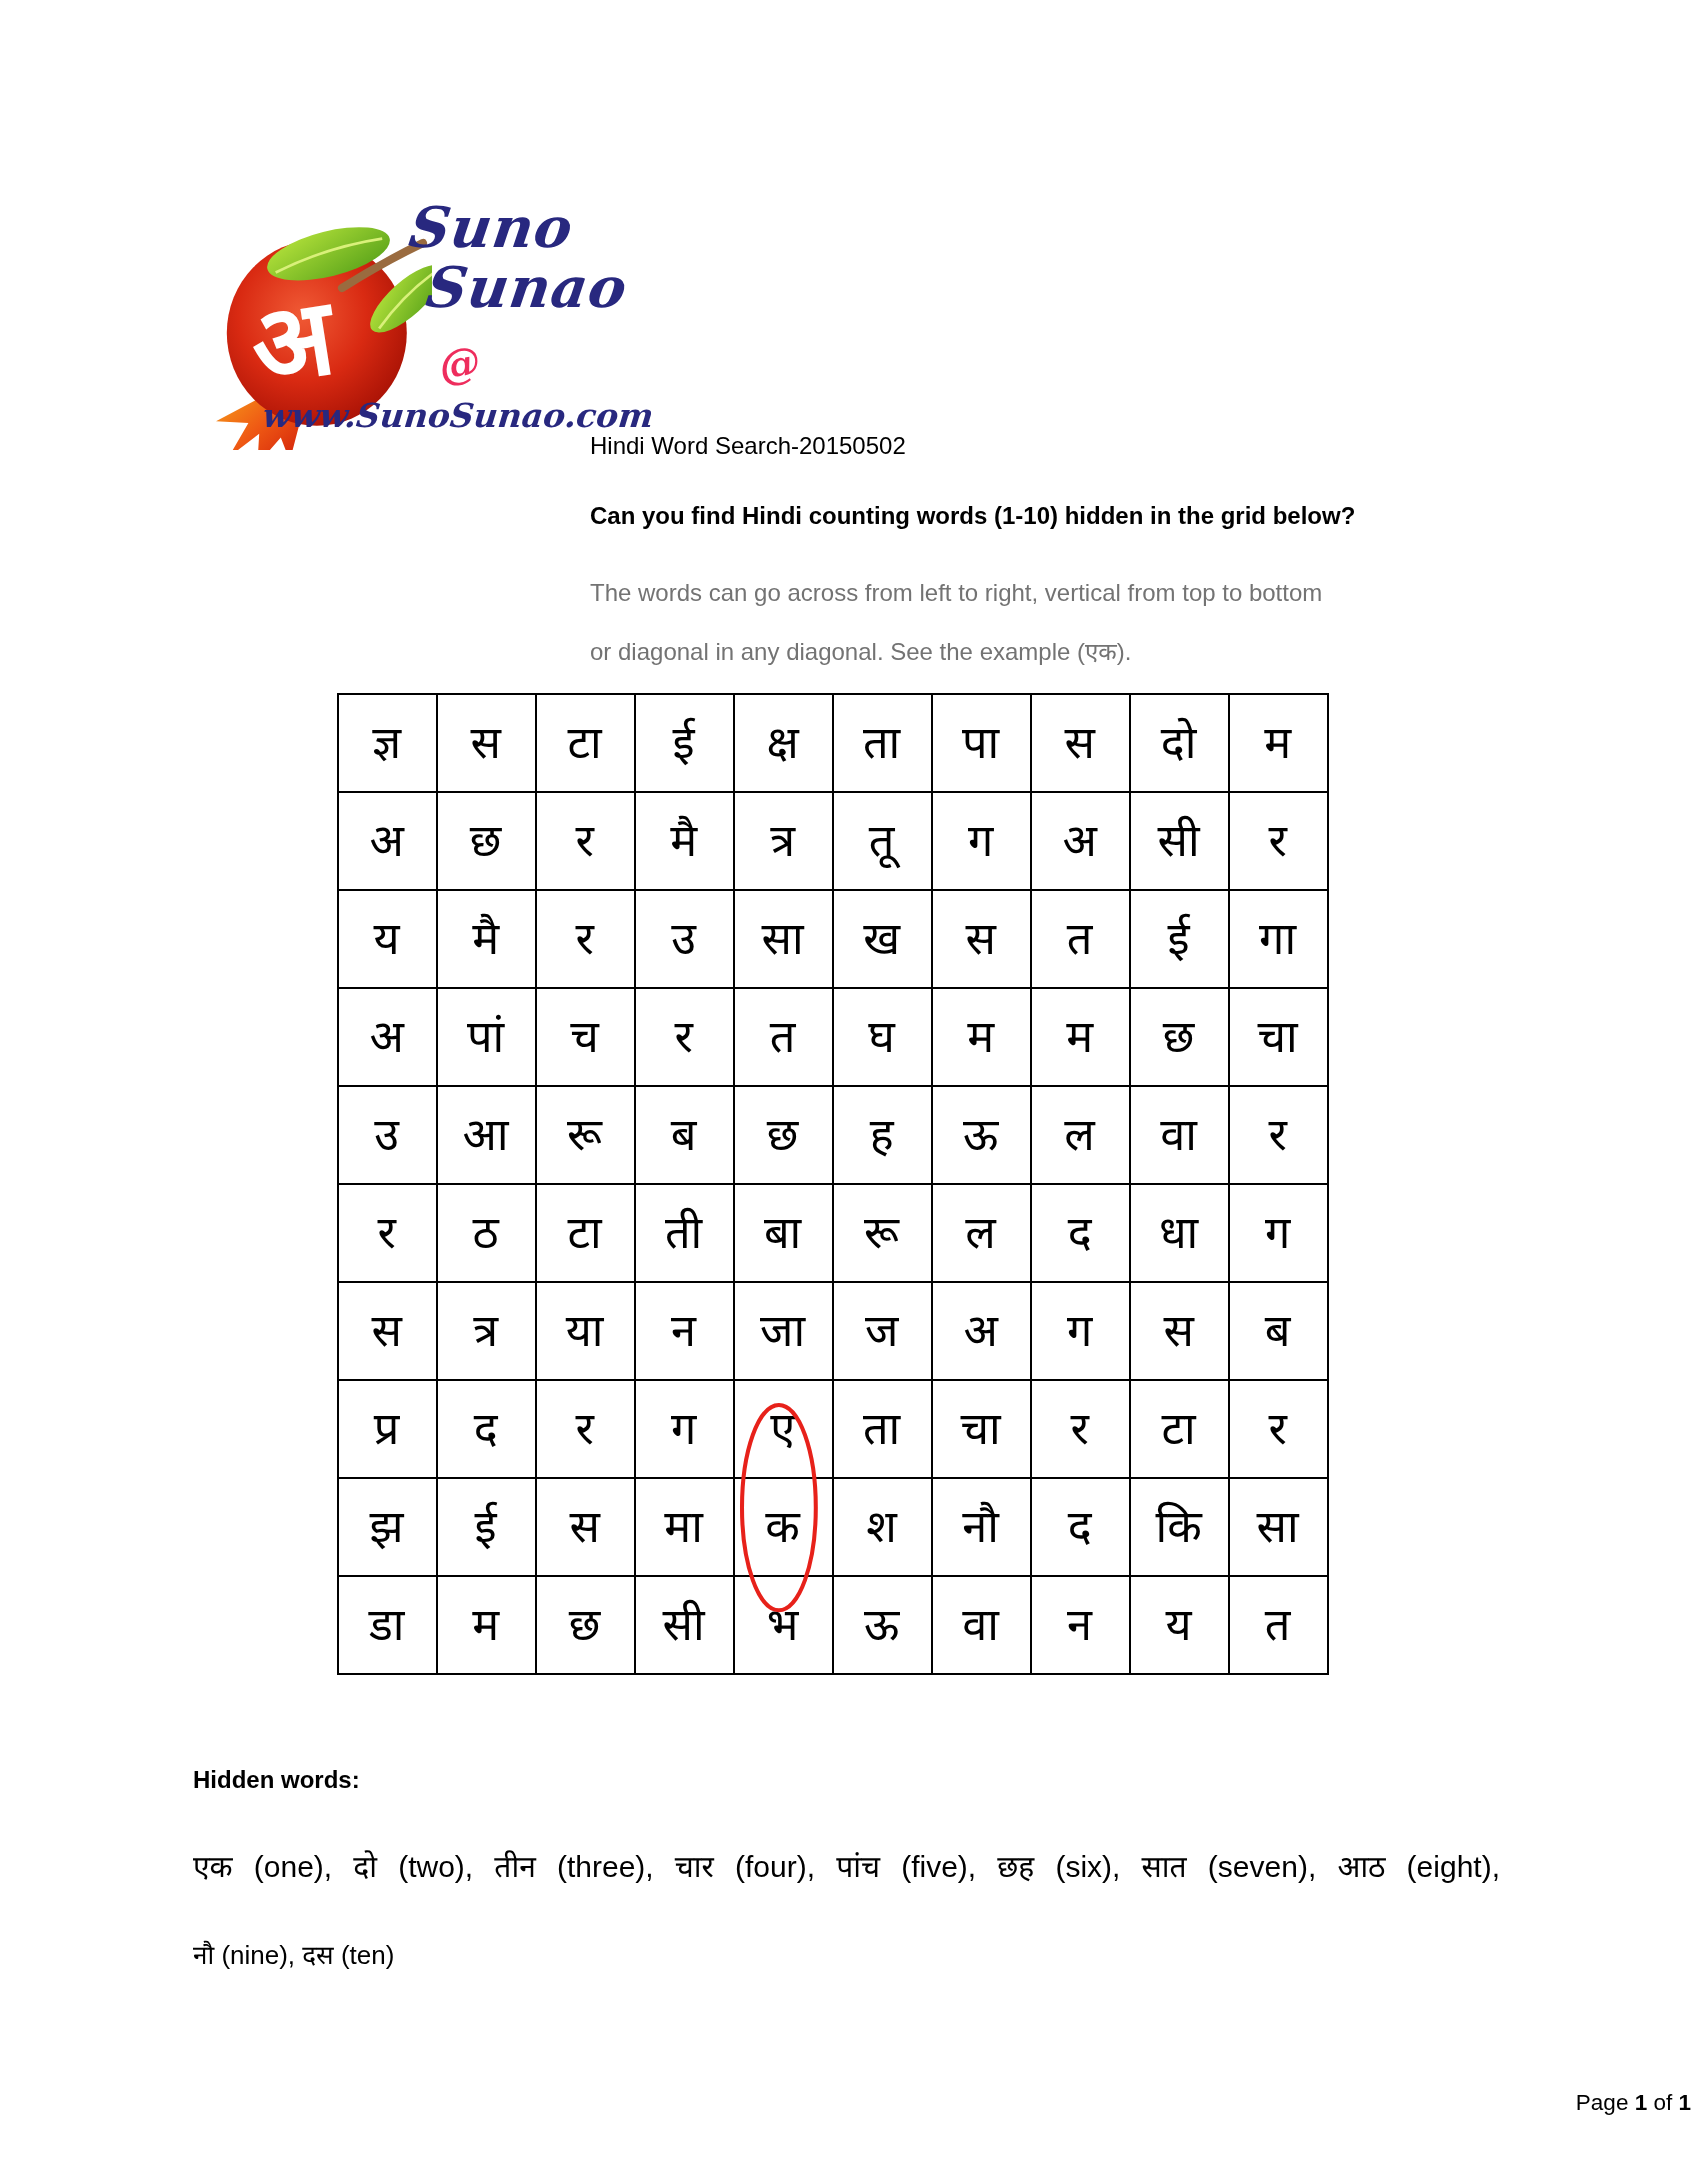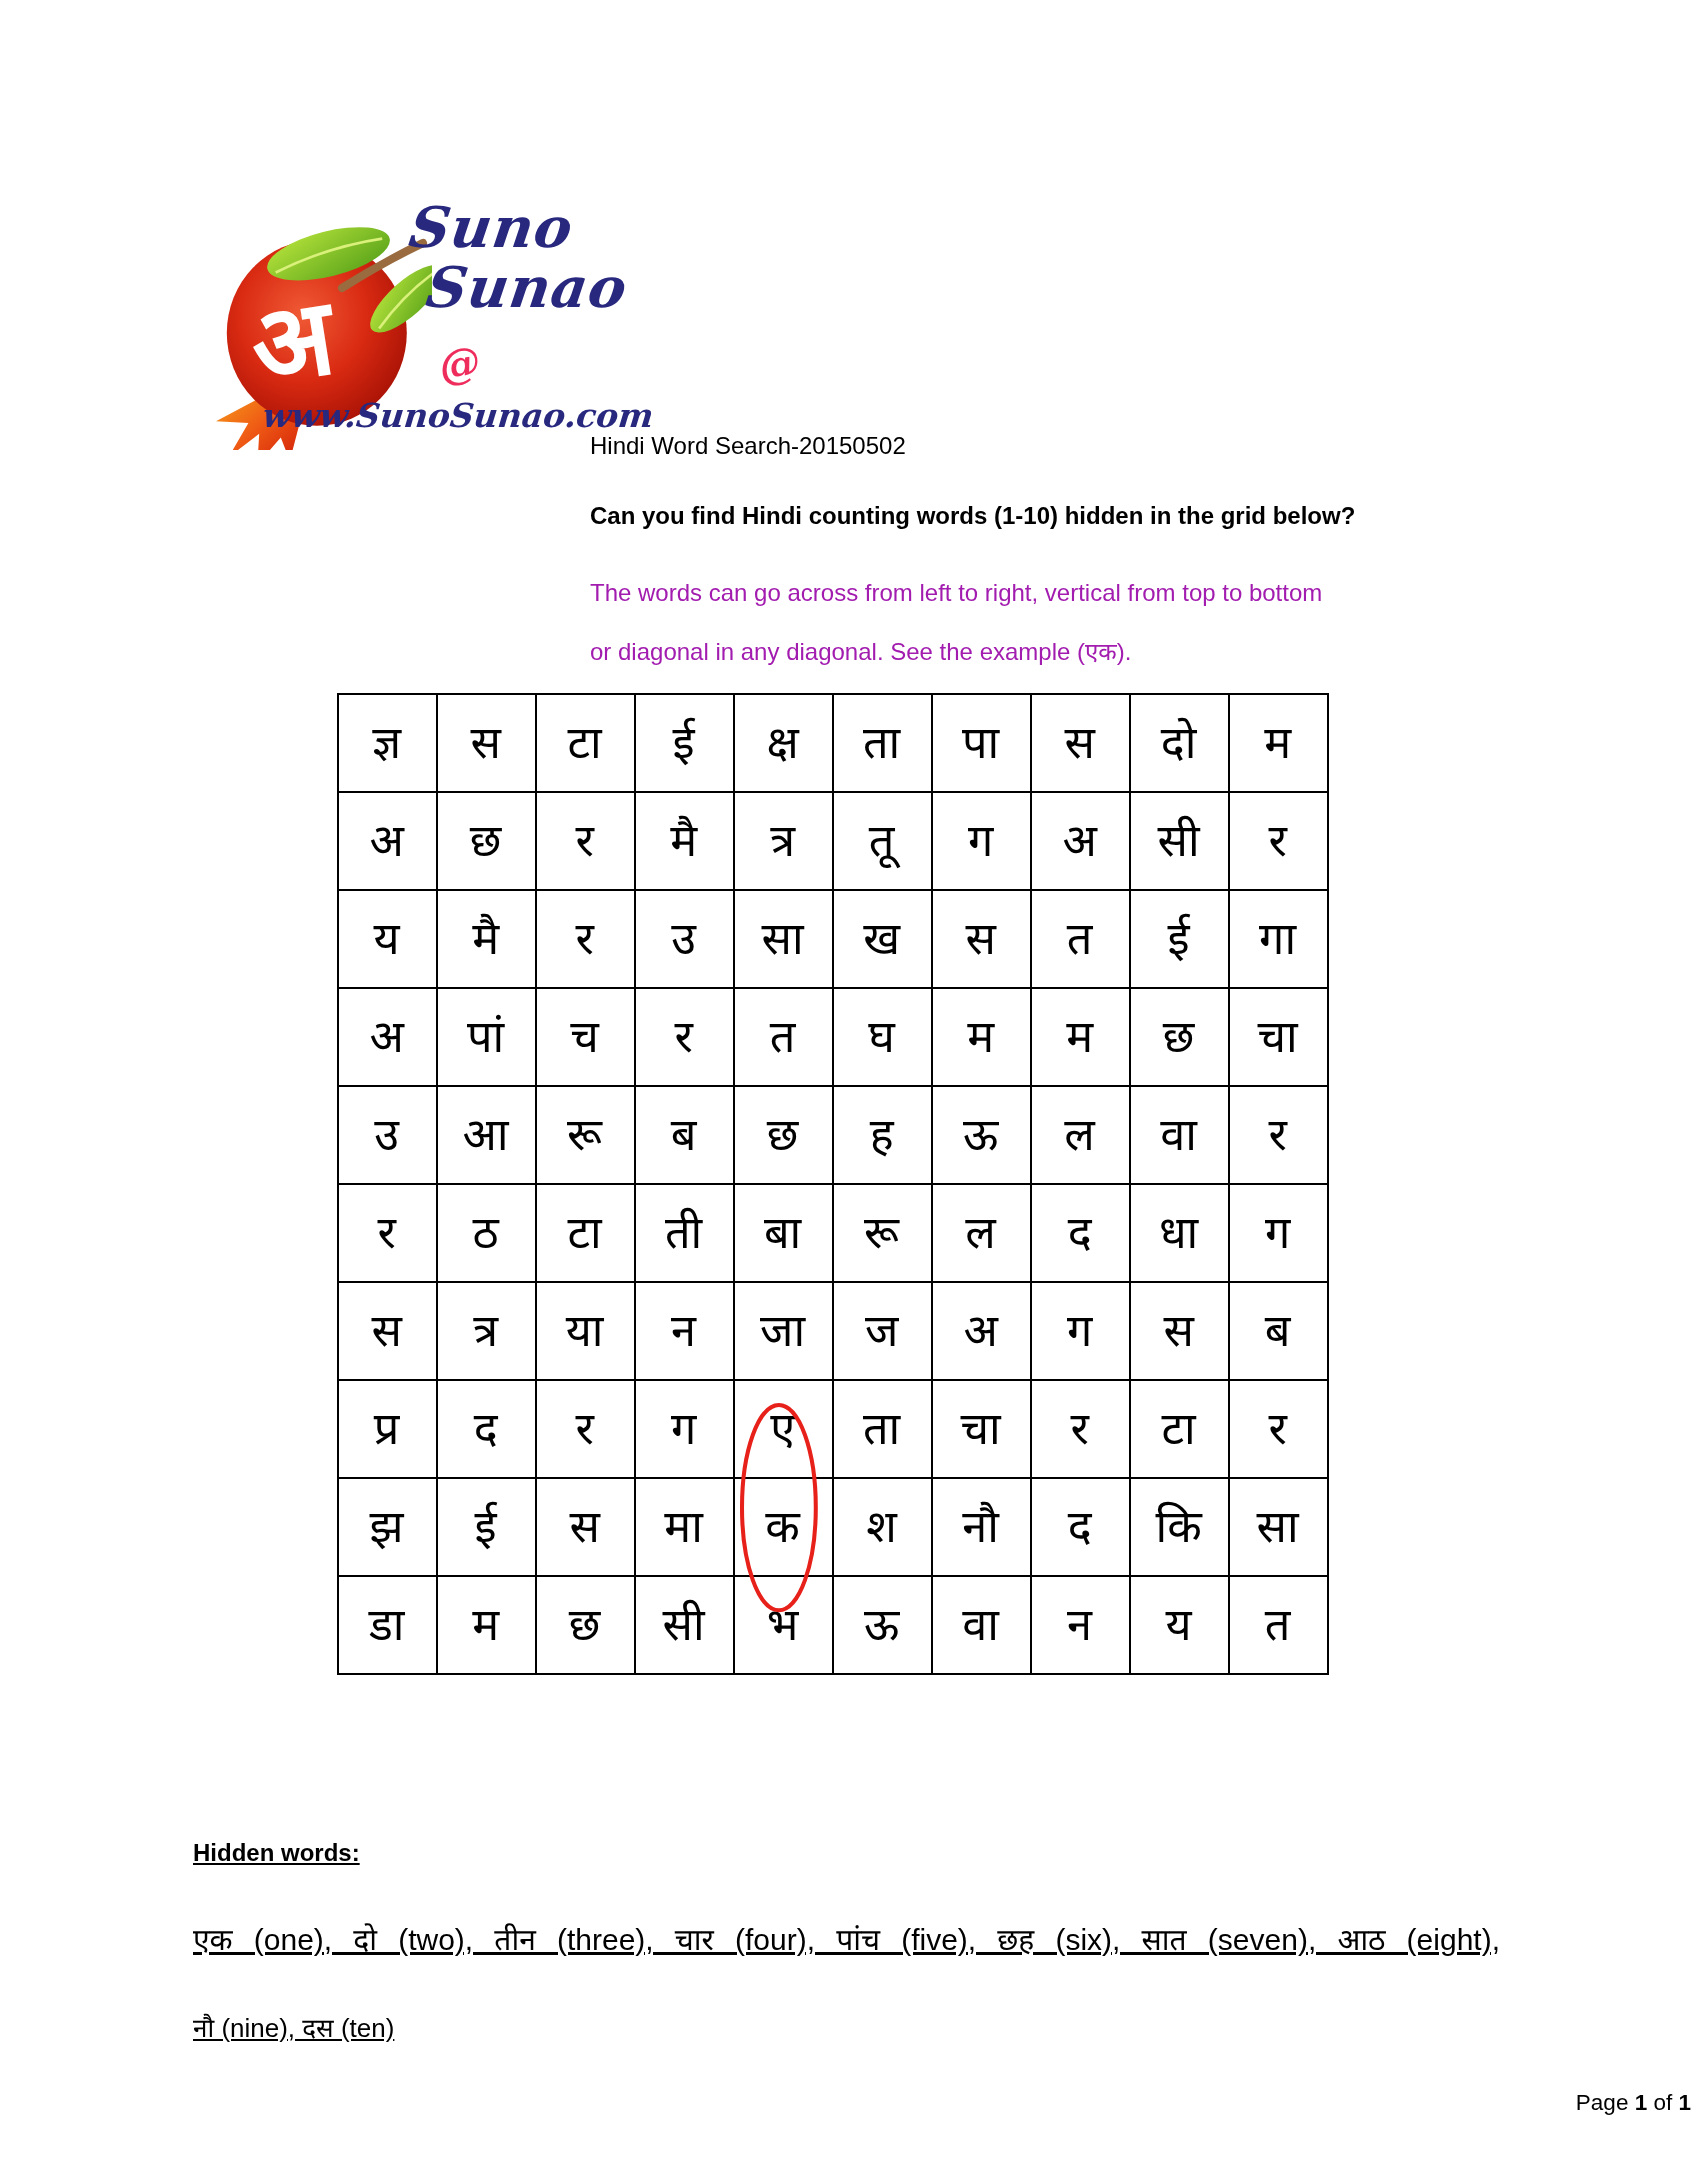"The words can go across" .doc-instructions { color: #a21caf -> #737373 }
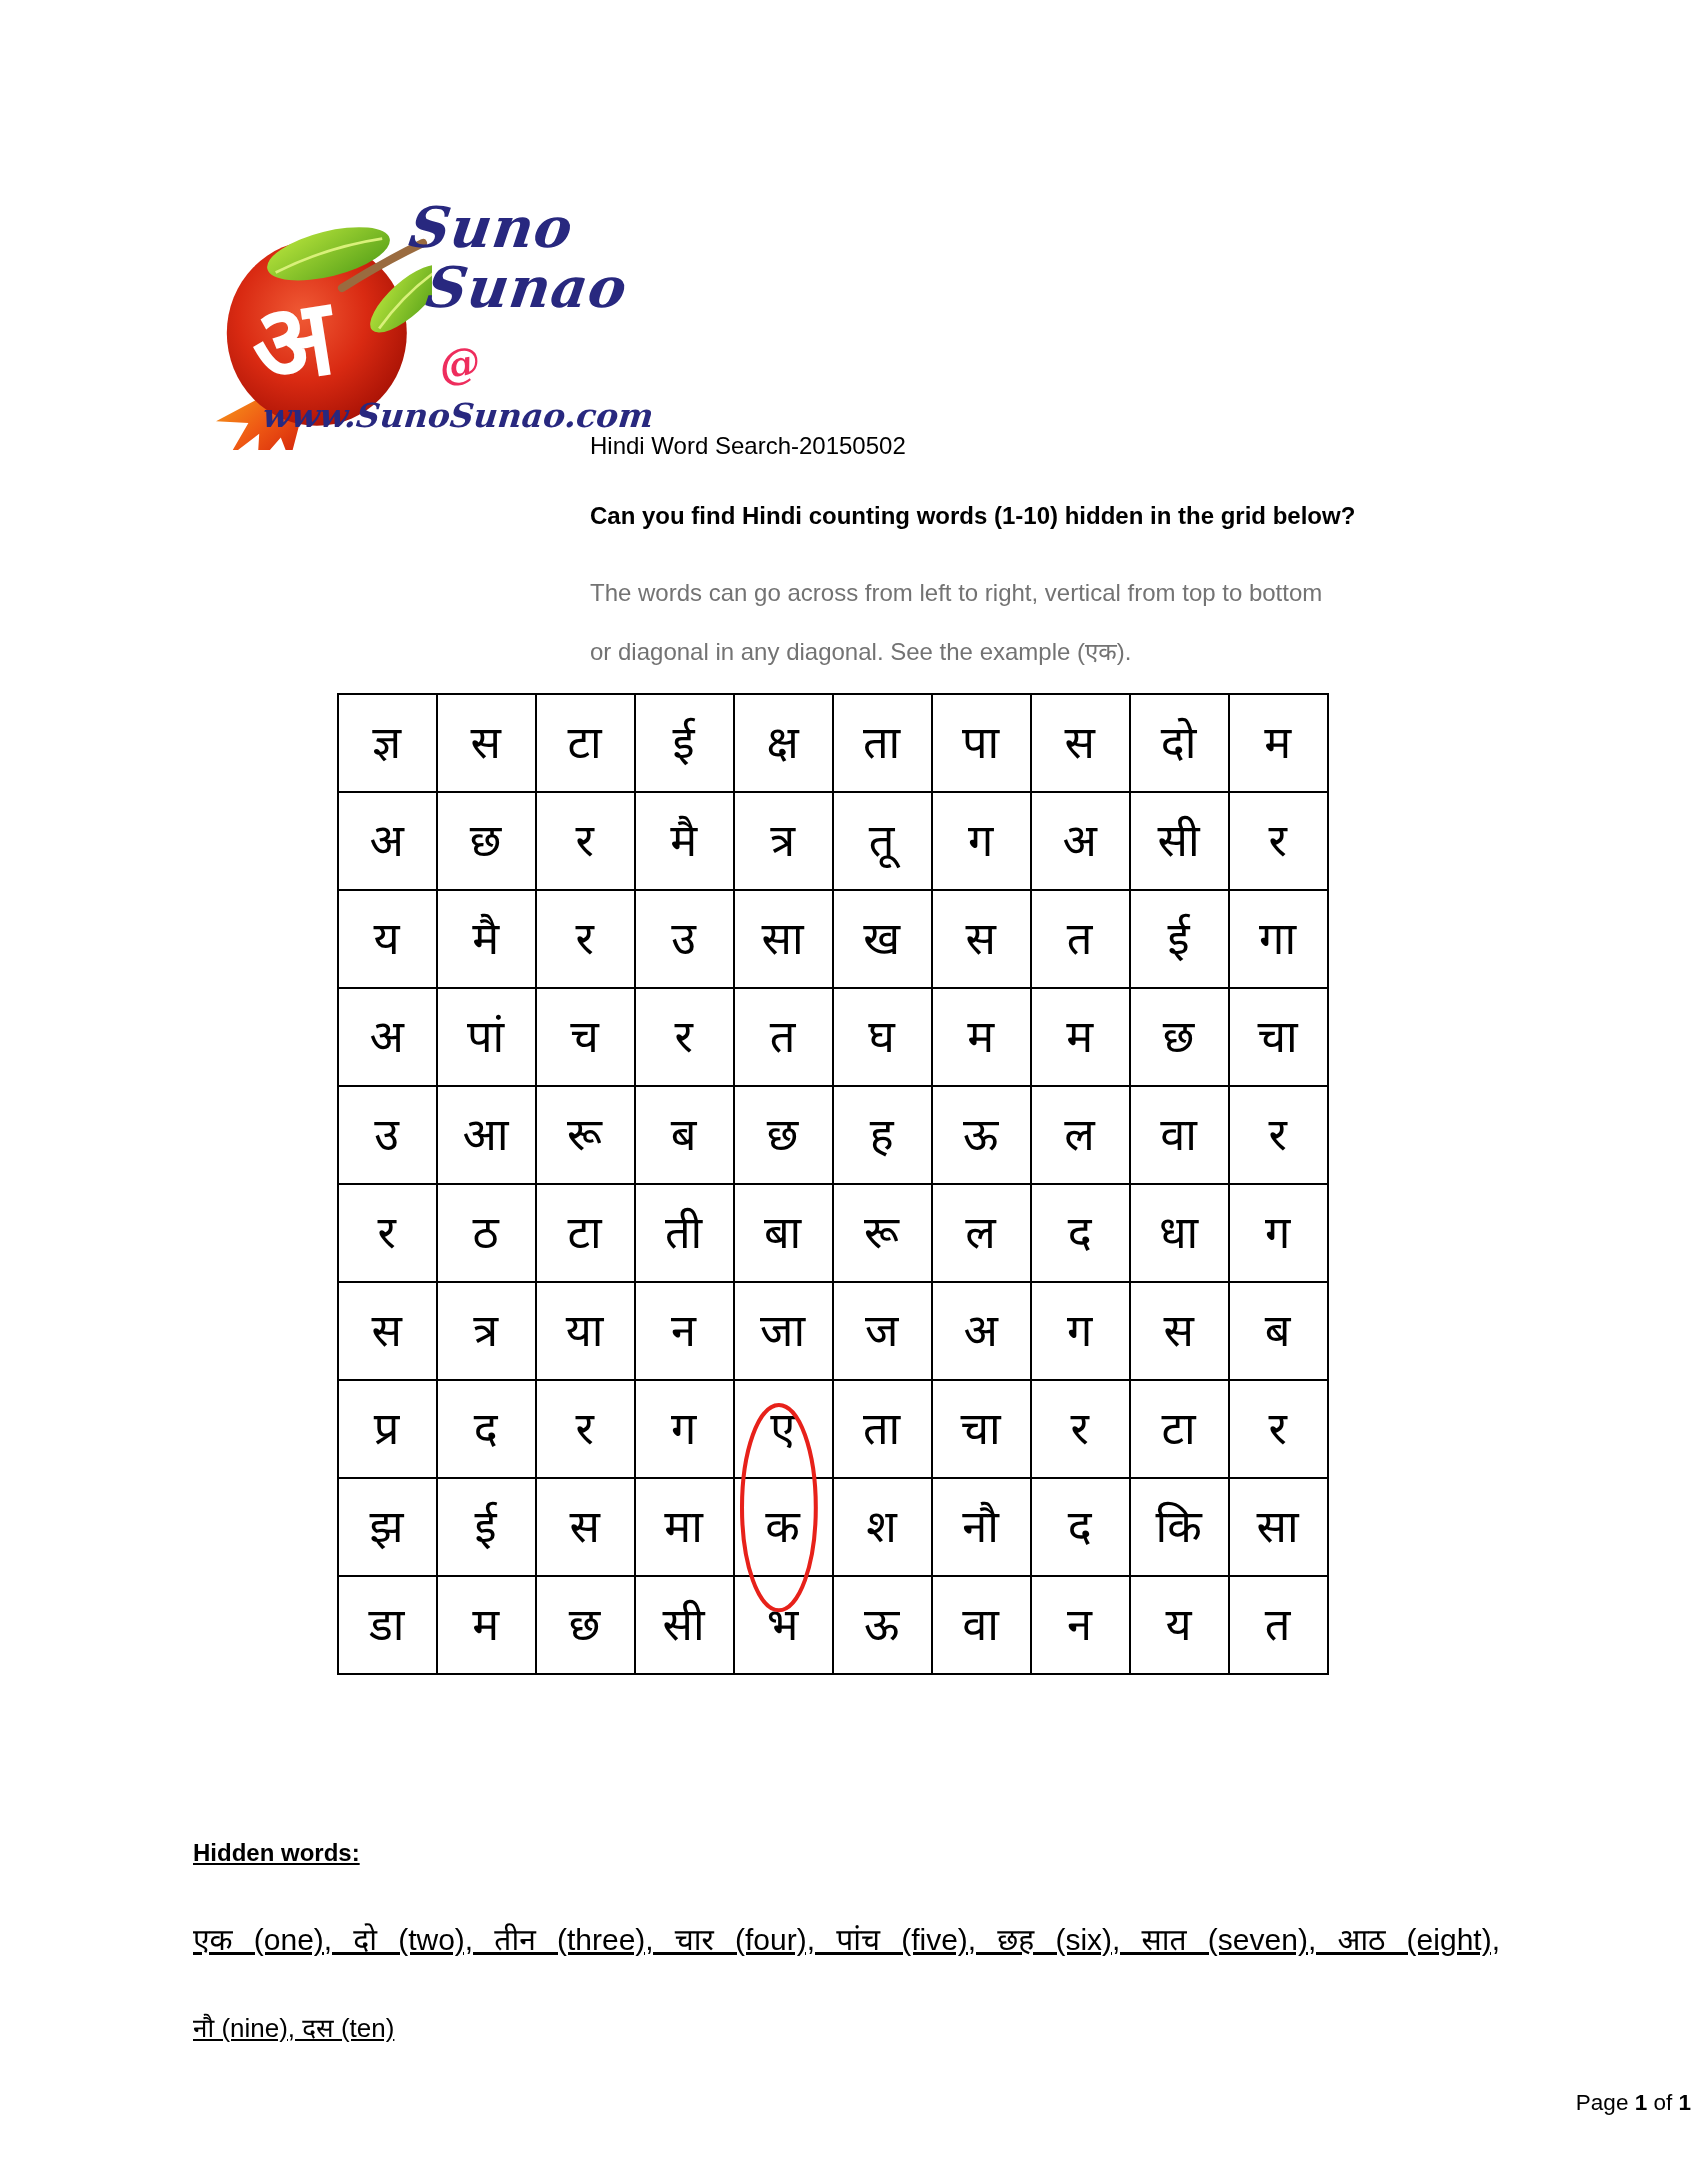"Hidden words:" .hidden-words { text-decoration: underline -> none; top: 1839px -> 1766px }
